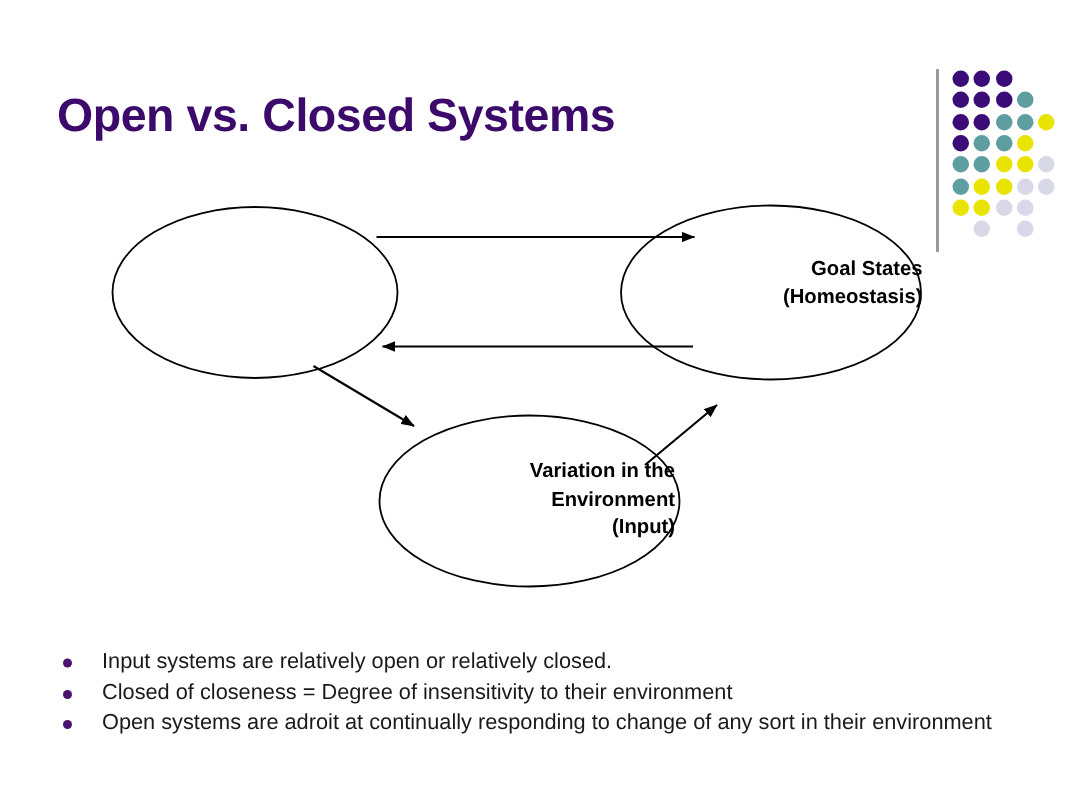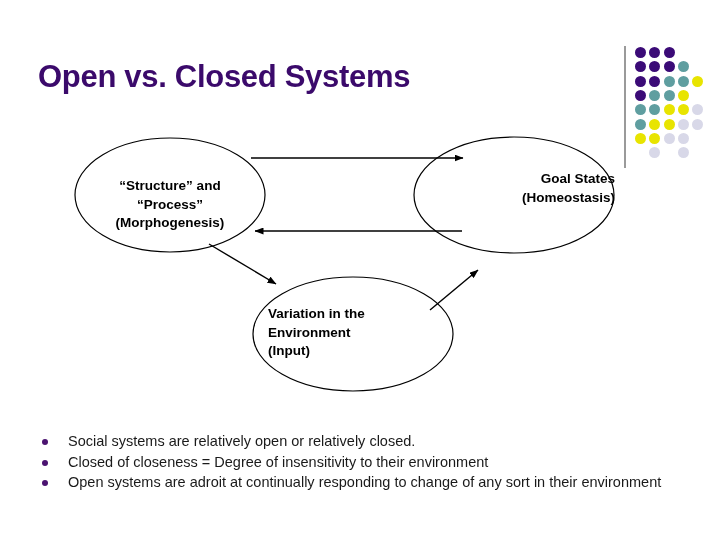"“Structure” and" div.ellipse-label { html: <div>“Structure” and<br>“Process”<br>(Morphogenesis)</div> -> none }
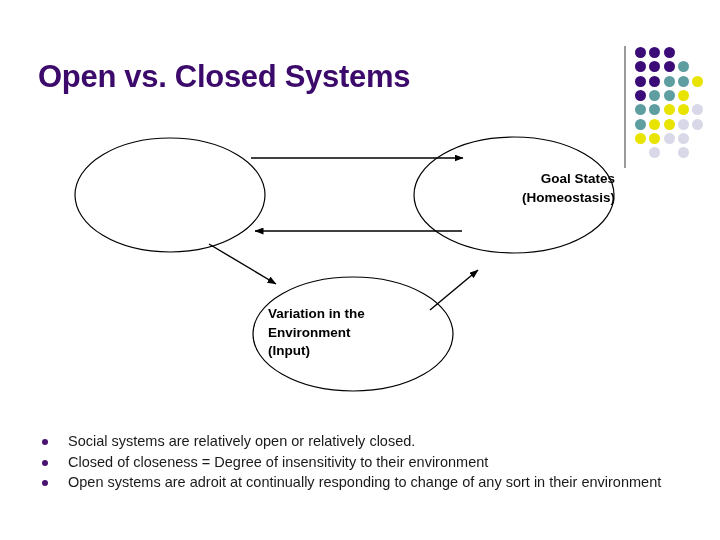"Variation in the" #label-variation { left: 268px -> 280px; text-align: left -> right }
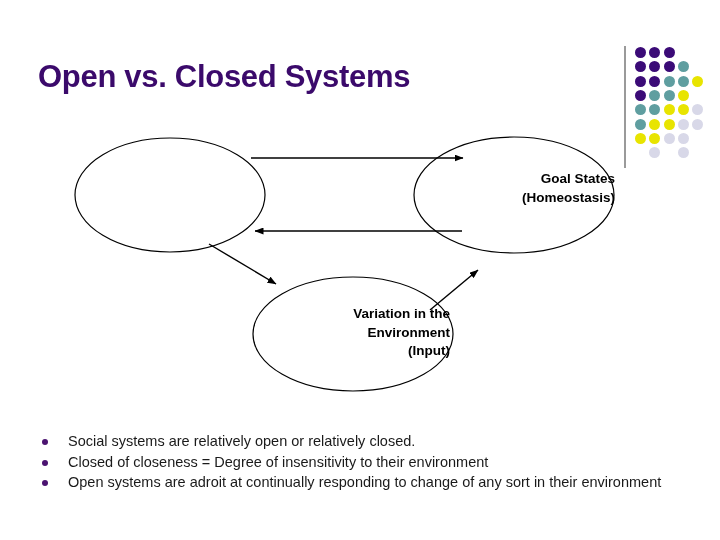"Social systems are relatively open" span { text: Social -> Input }
